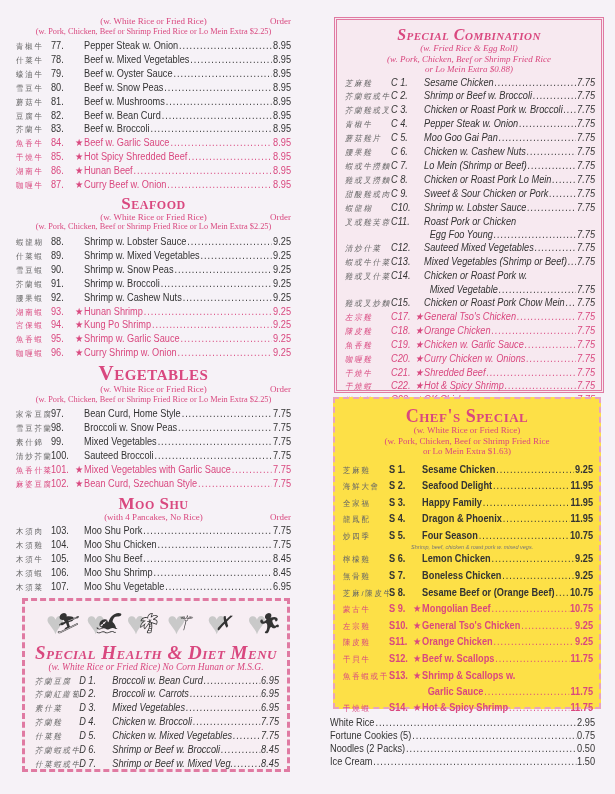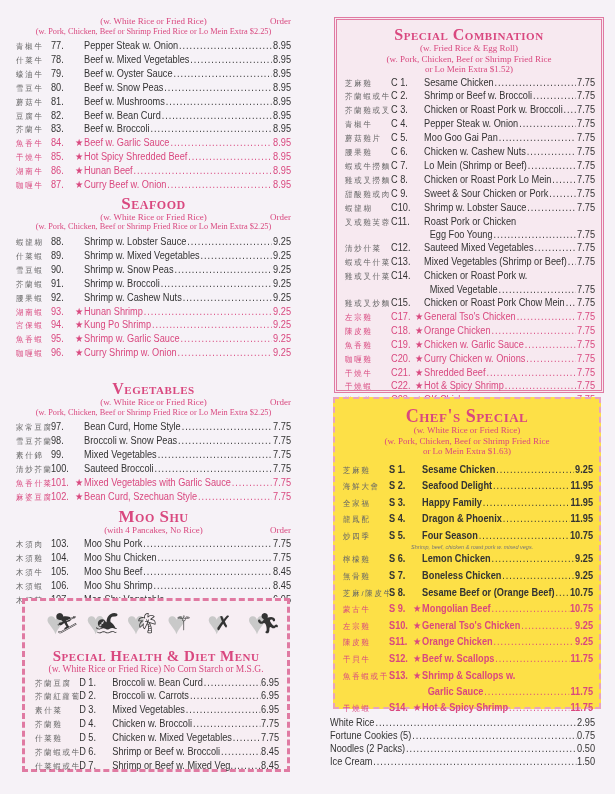"Special Combination" .box { font-style: none -> italic }
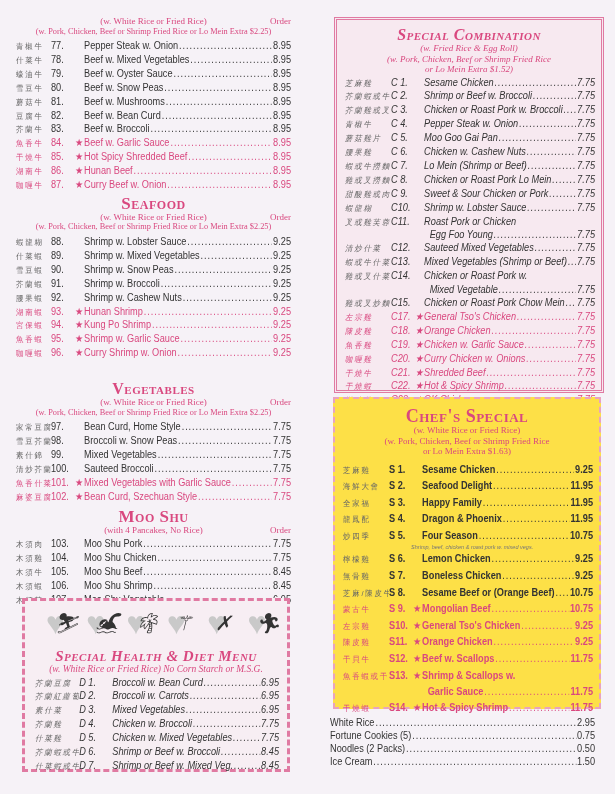"or Lo Mein Extra $1.52)" div.sub { text: $1.52 -> $0.88 }
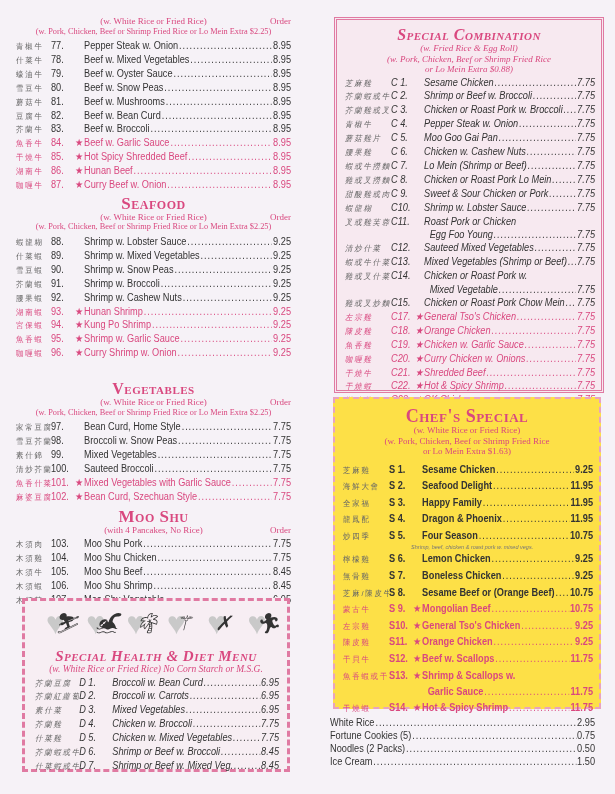"Vegetables" div.sec-title { font-size: 16px -> 21px; margin-top: 20px -> 2px }
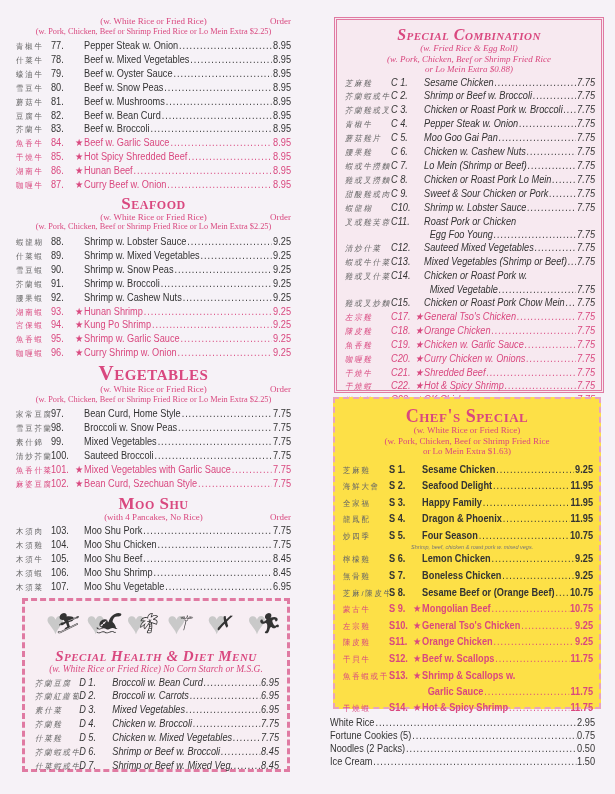"Special Health & Diet Menu" div.sec-title { font-size: 15px -> 19px; margin-top: 8px -> 2px }
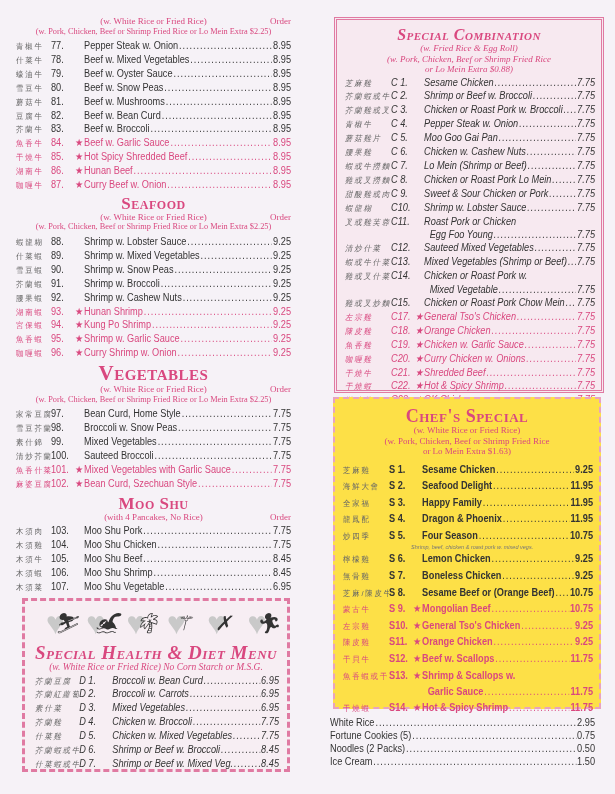"(w. White Rice or Fried Rice) No" div.sub { text: Starch -> Hunan }
